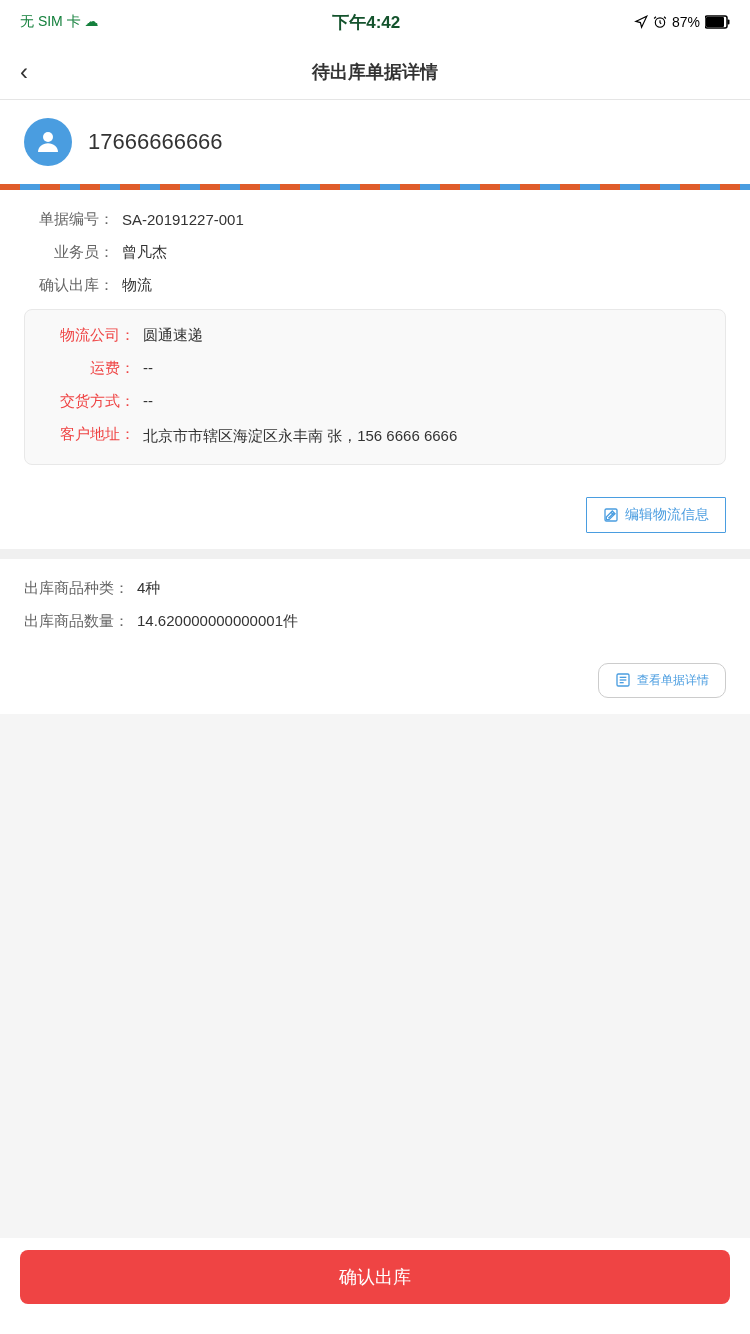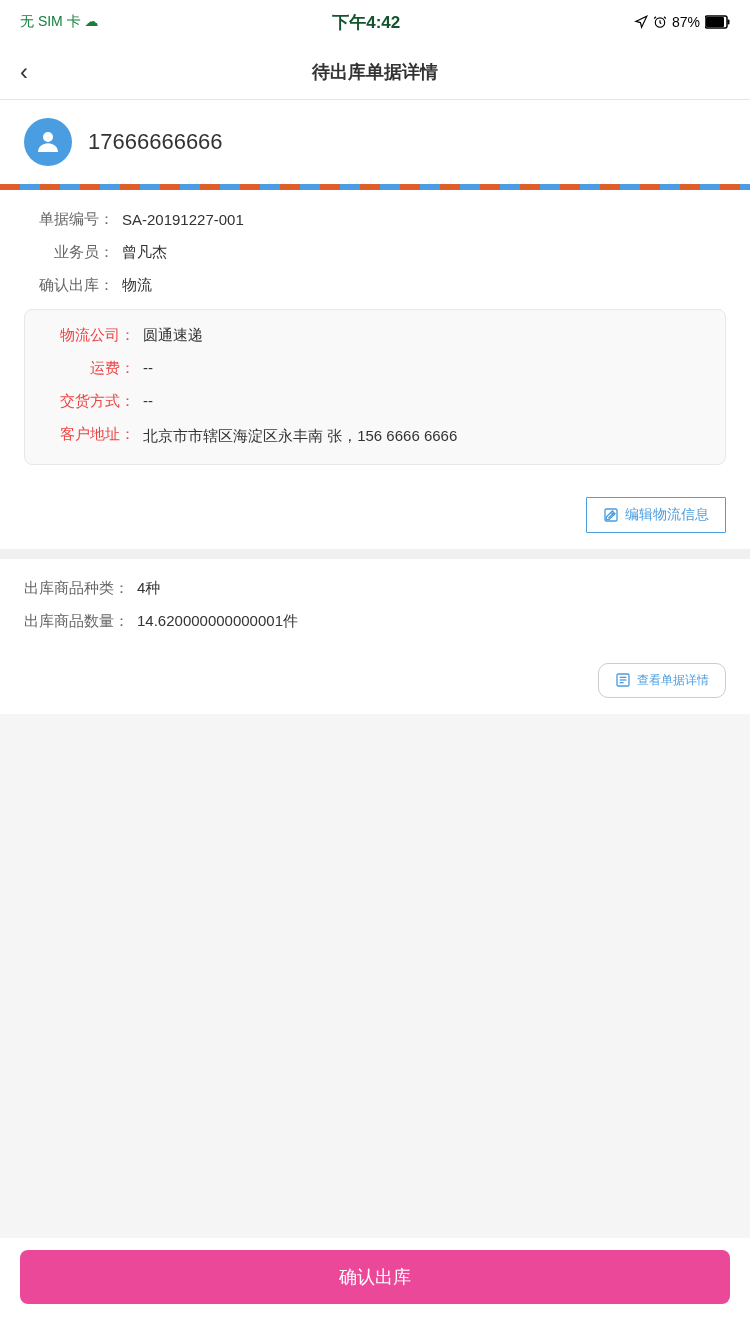"确认出库" .confirm-btn { background: #ec4899 -> #ef4444 }
